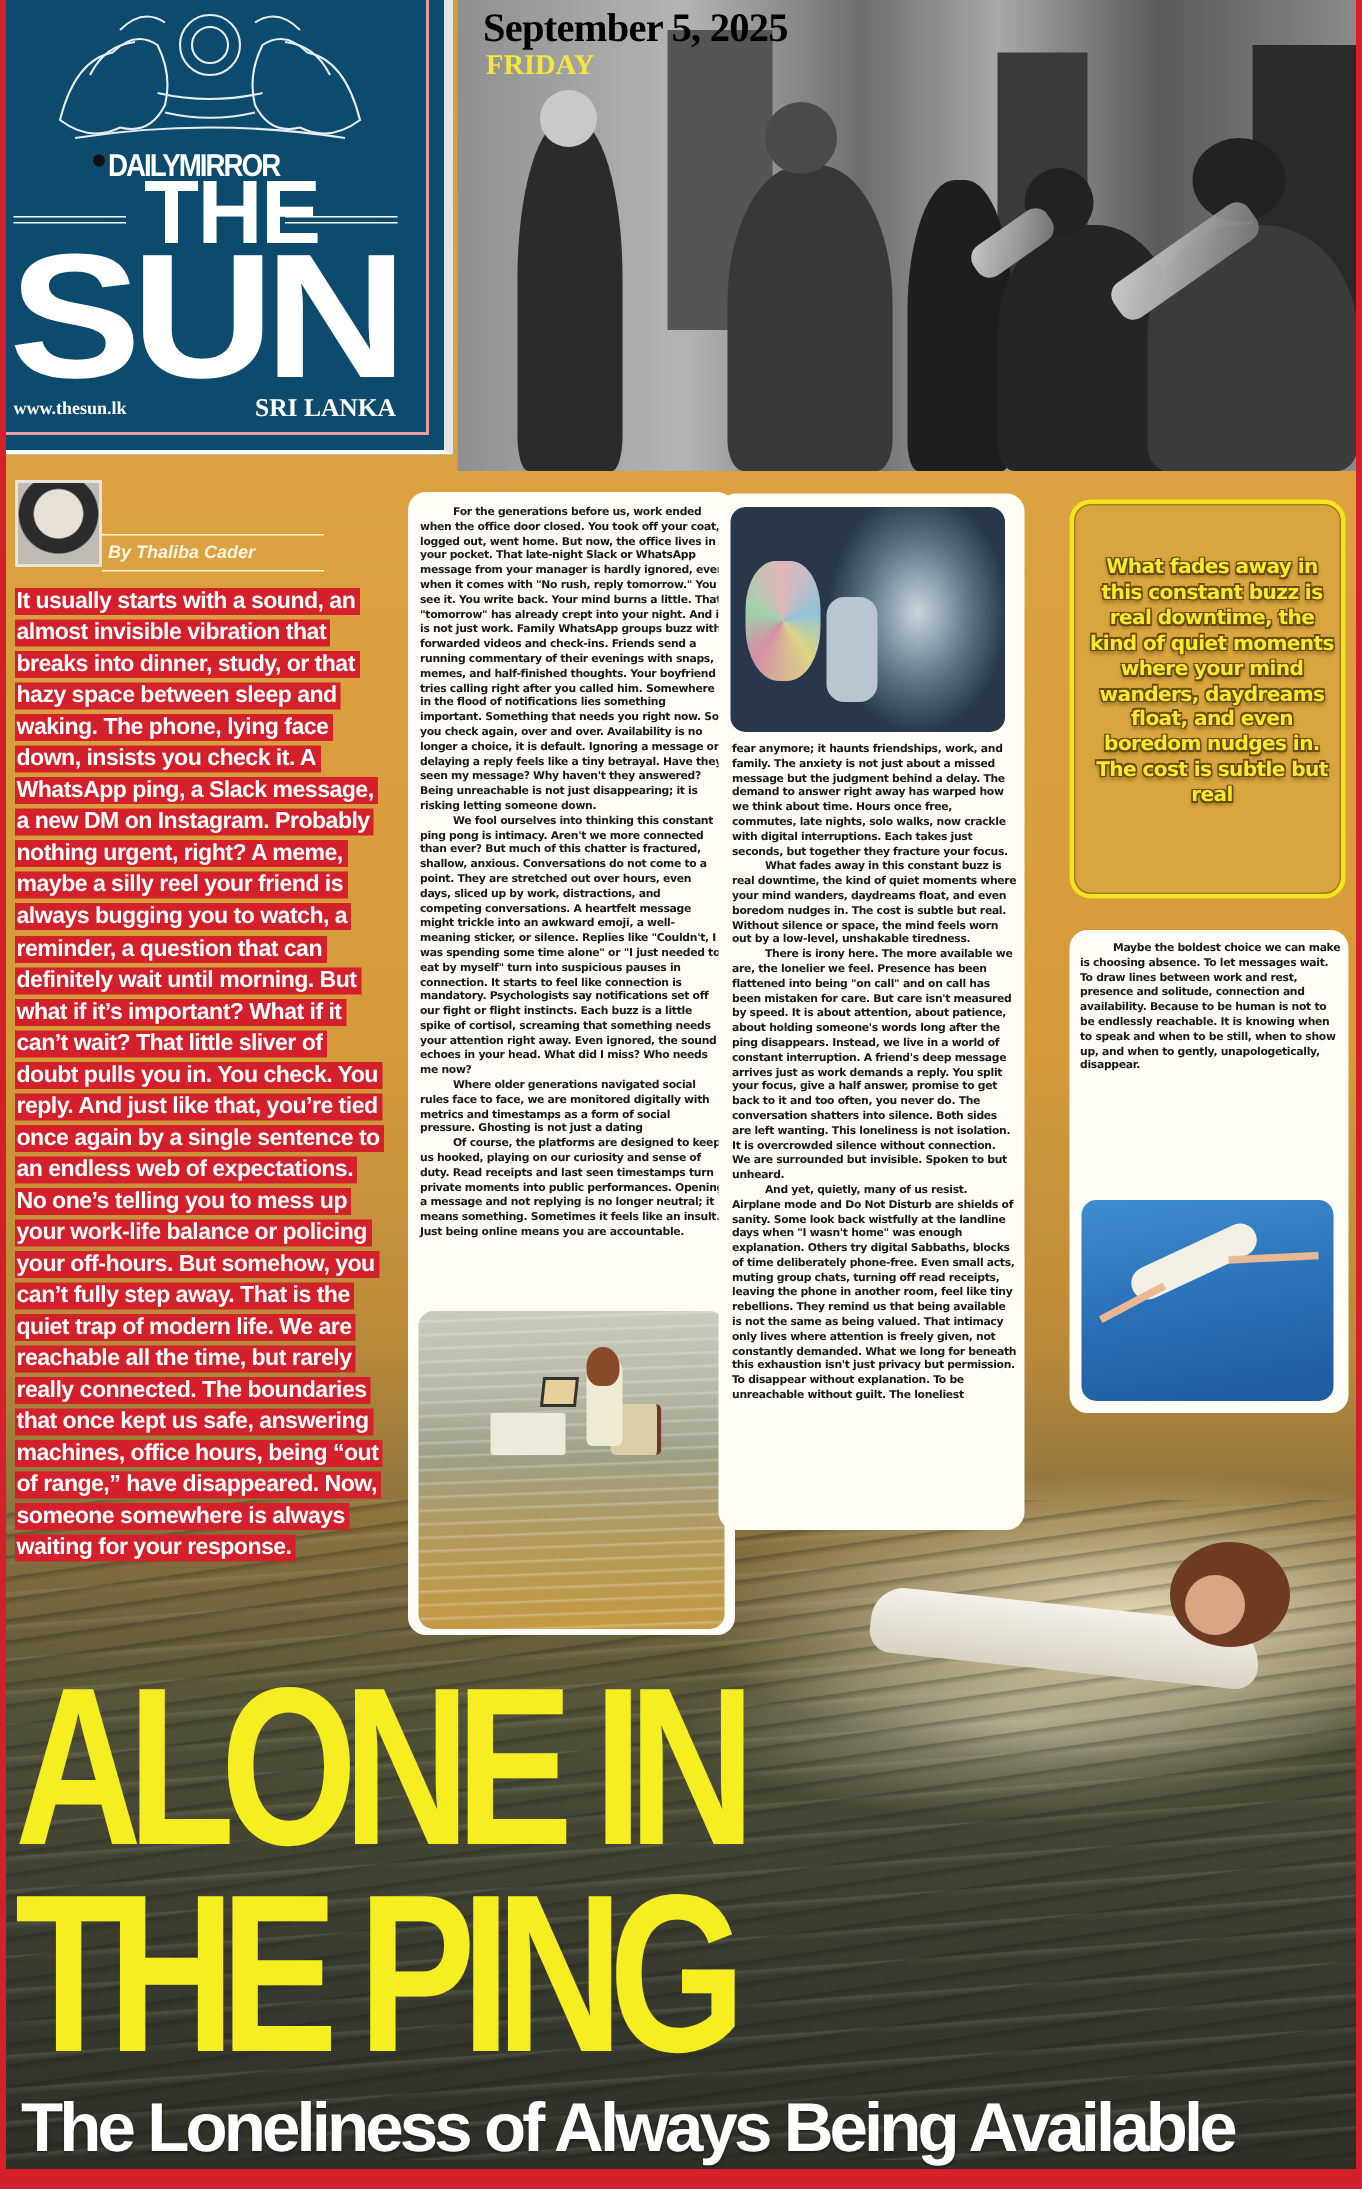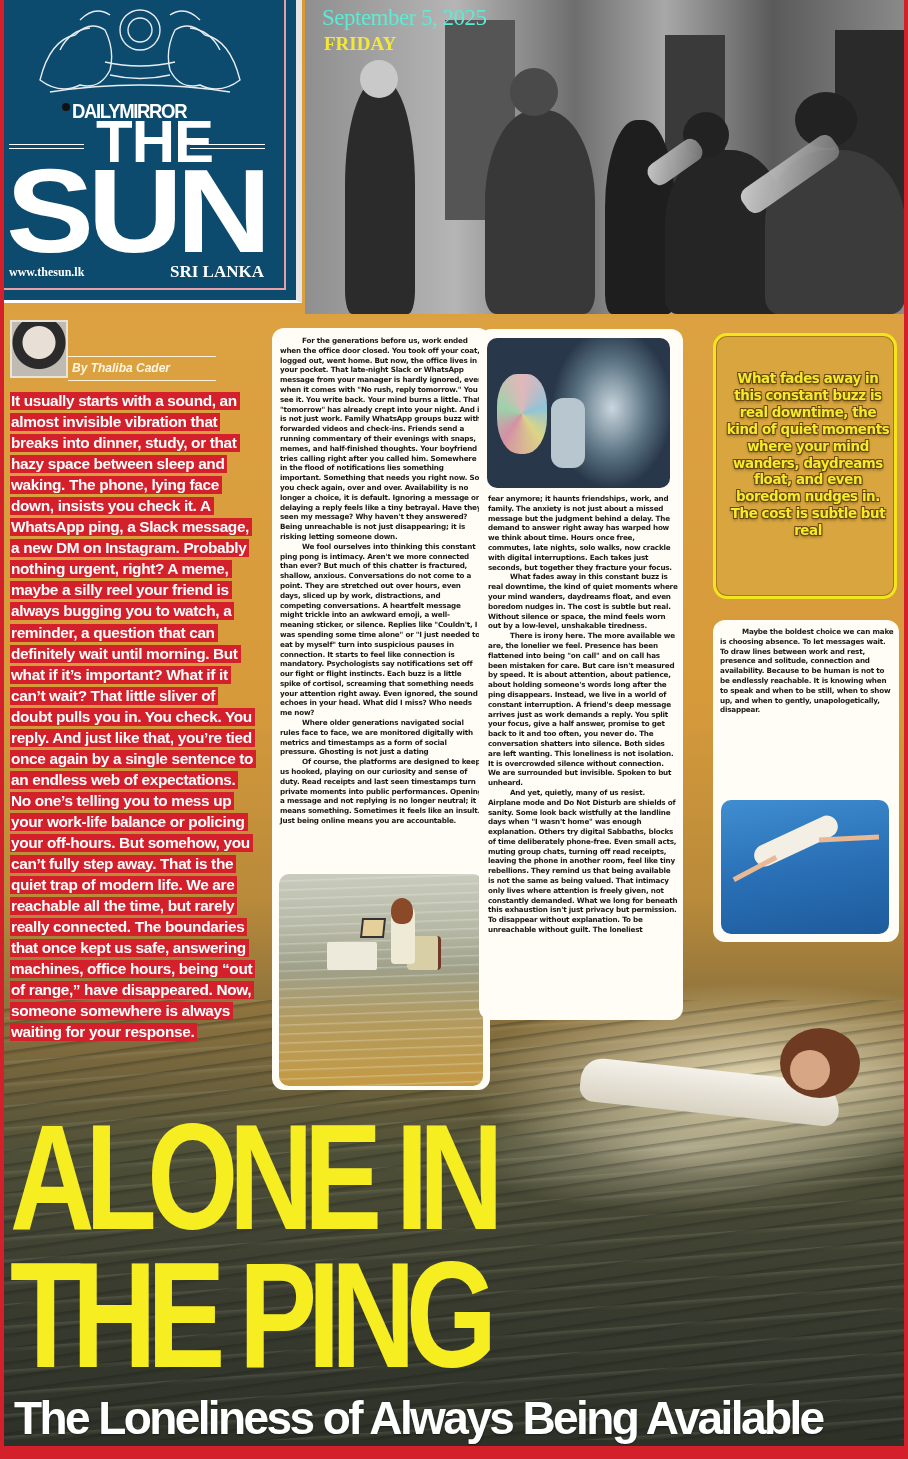"September 5, 2025" .date-text { color: #5eead4 -> #000000; font-size: 23px -> 27px; font-weight: normal -> bold }
